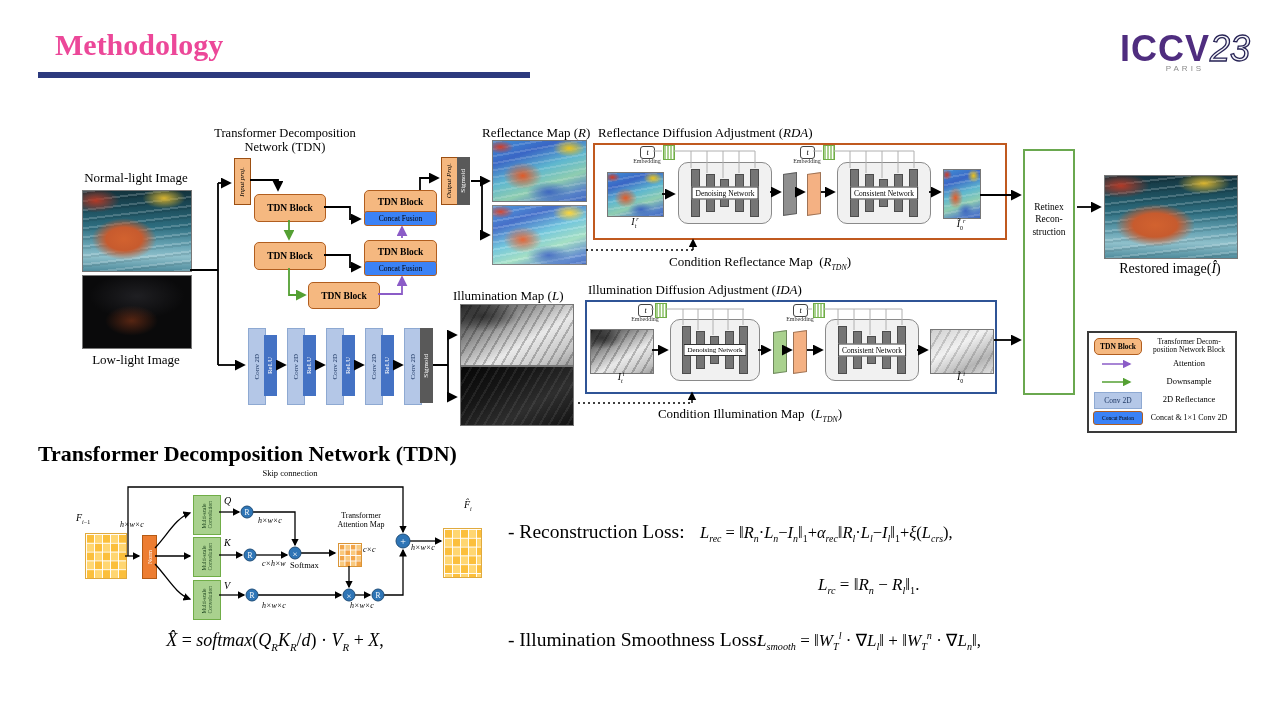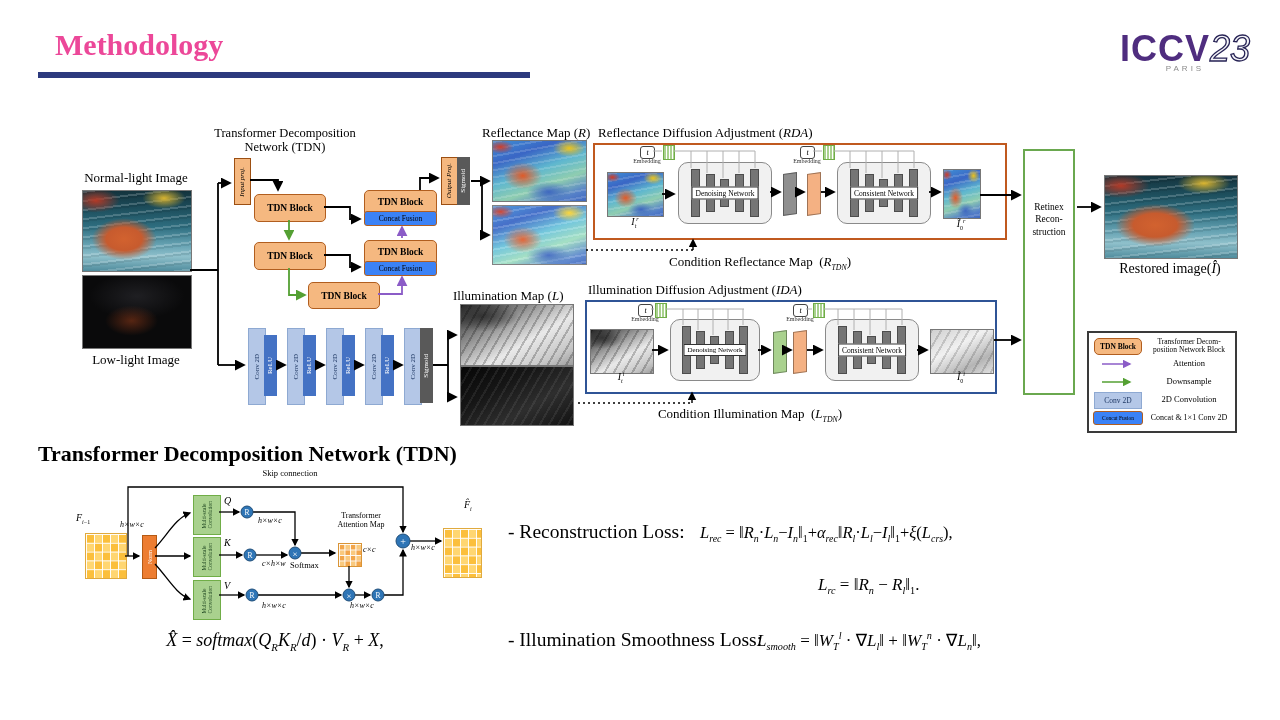"2D Convolution" div.legdesc { text: Convolution -> Reflectance }
